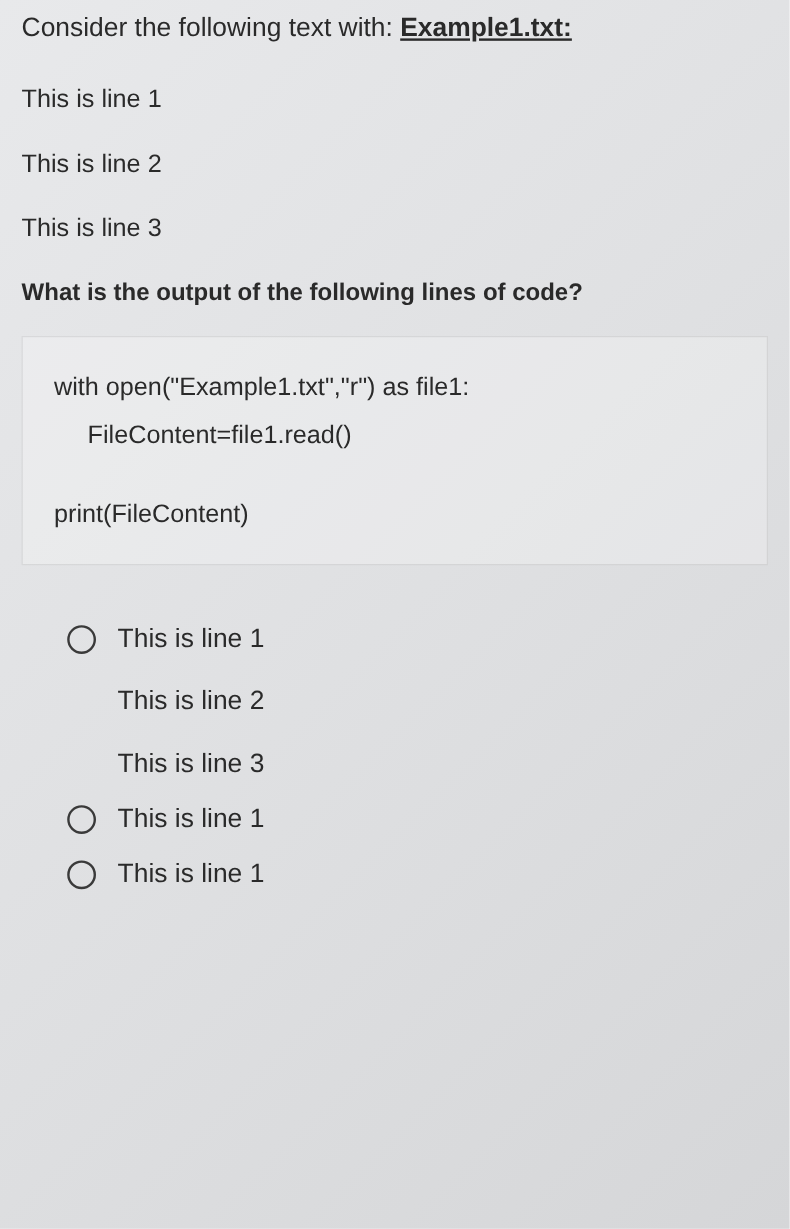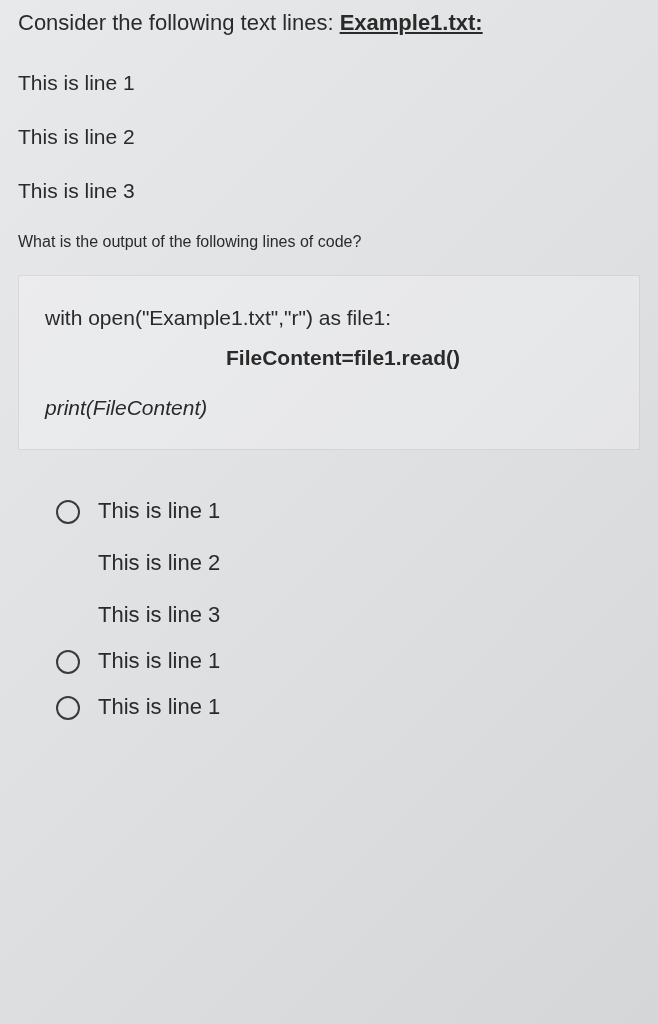"Consider the following text lines:" span { text: lines -> with }
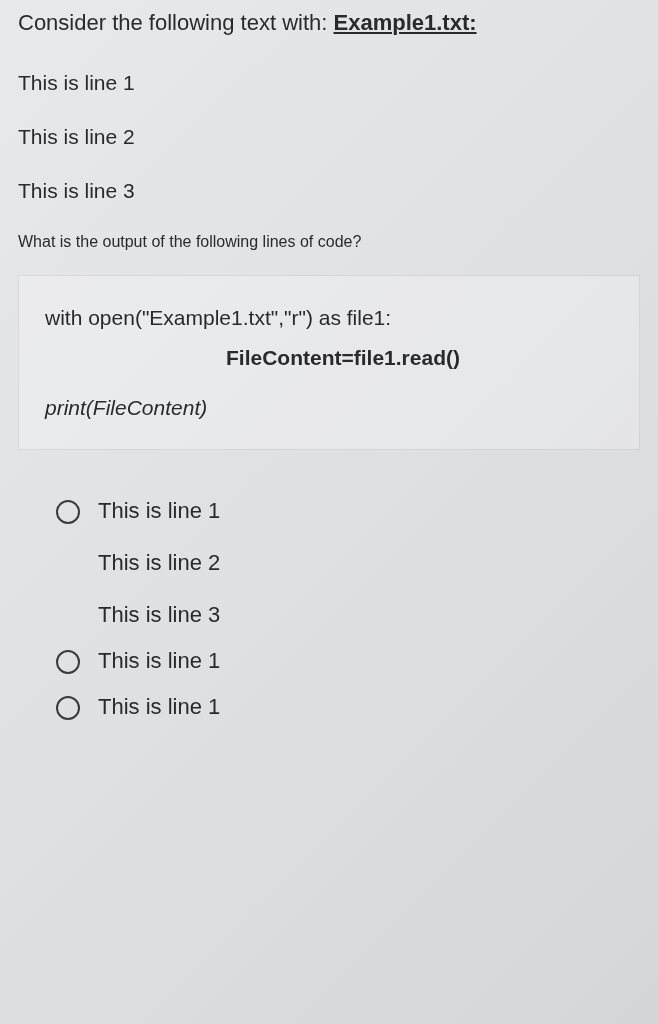"What is the output of" .question-prompt { font-size: 16px -> 20px; font-weight: 400 -> 700 }
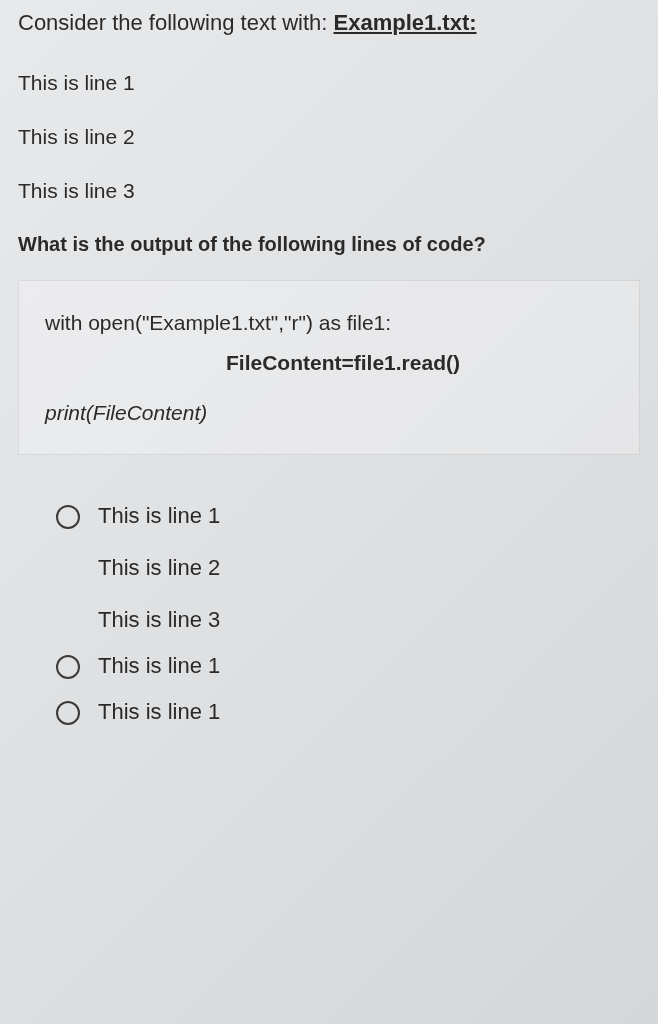"FileContent=file1.read()" .code-line-2 { font-weight: 700 -> 400; text-align: center -> none }
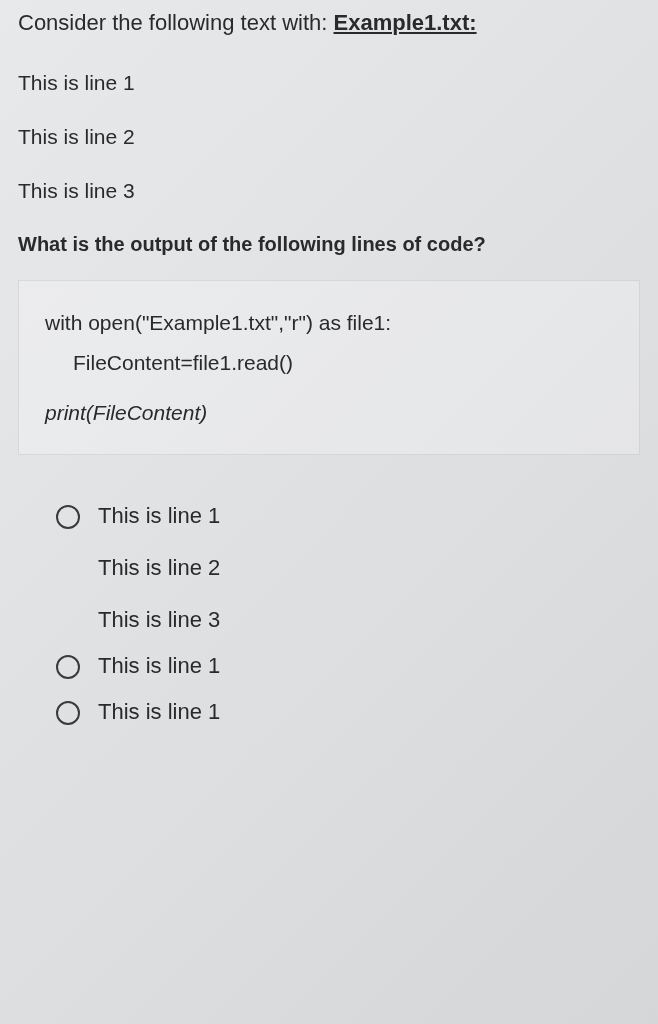"print(FileContent)" .code-line-3 { font-style: italic -> none; margin-top: 10px -> 26px }
